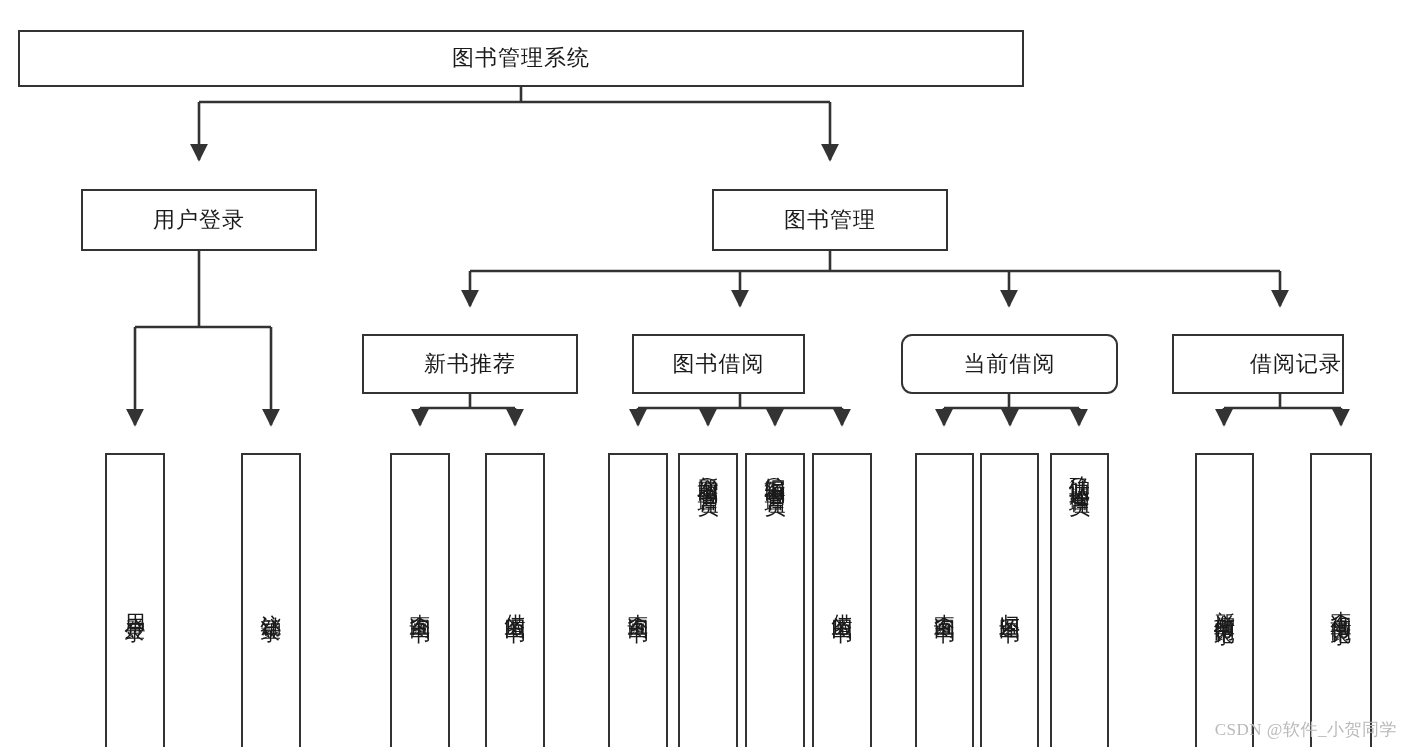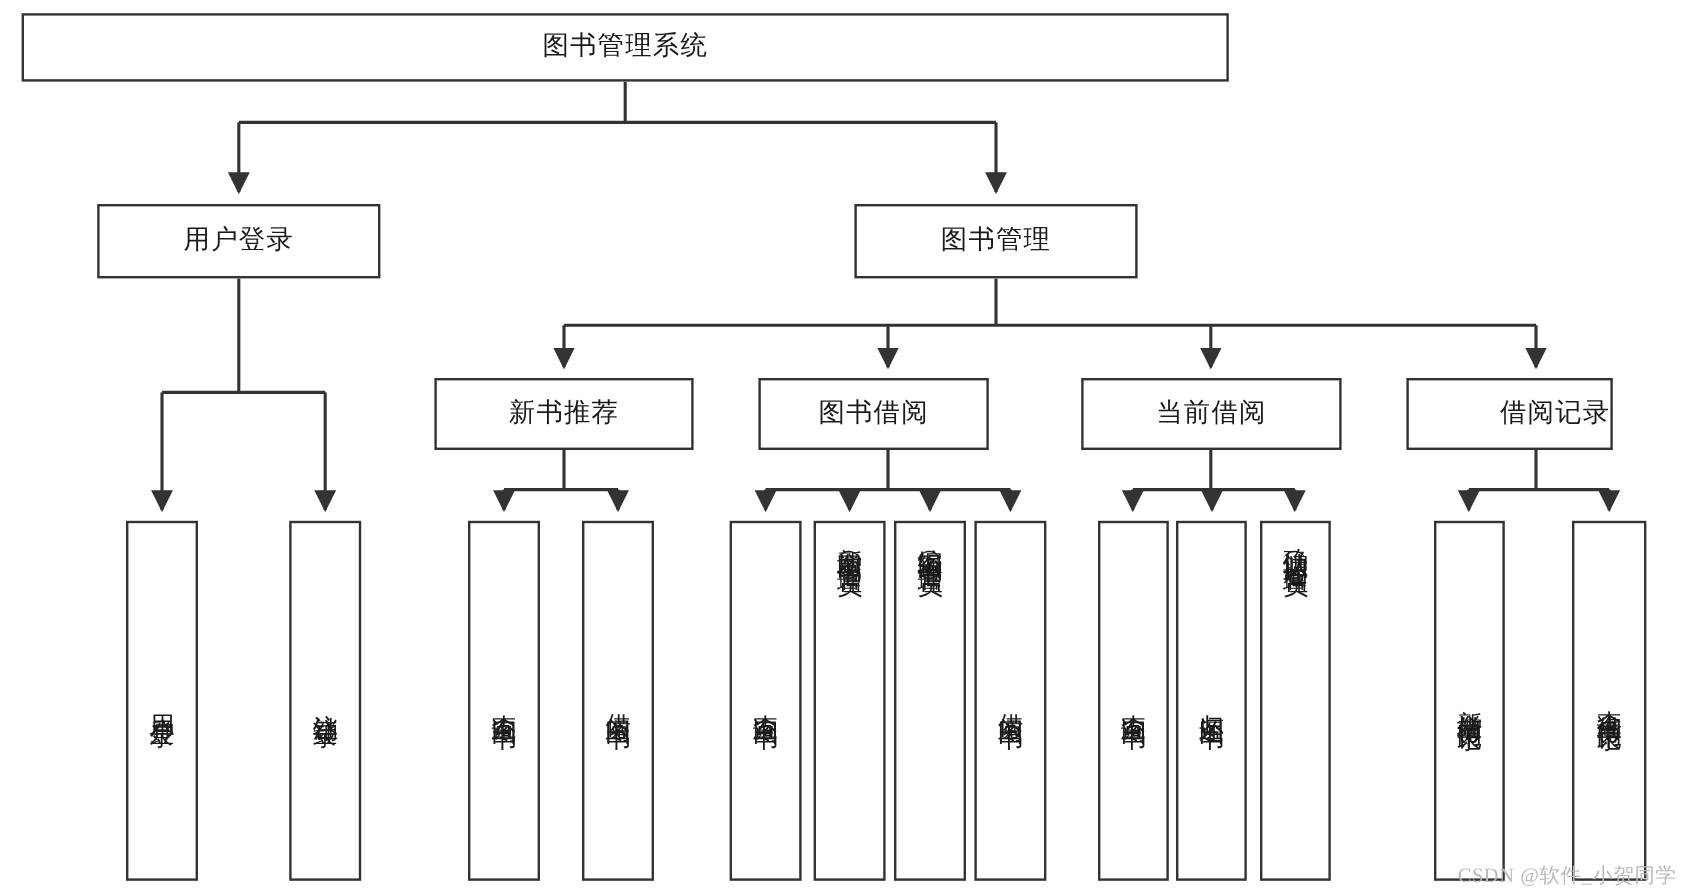"图书管理系统" .node { margin-top: none -> 19px }
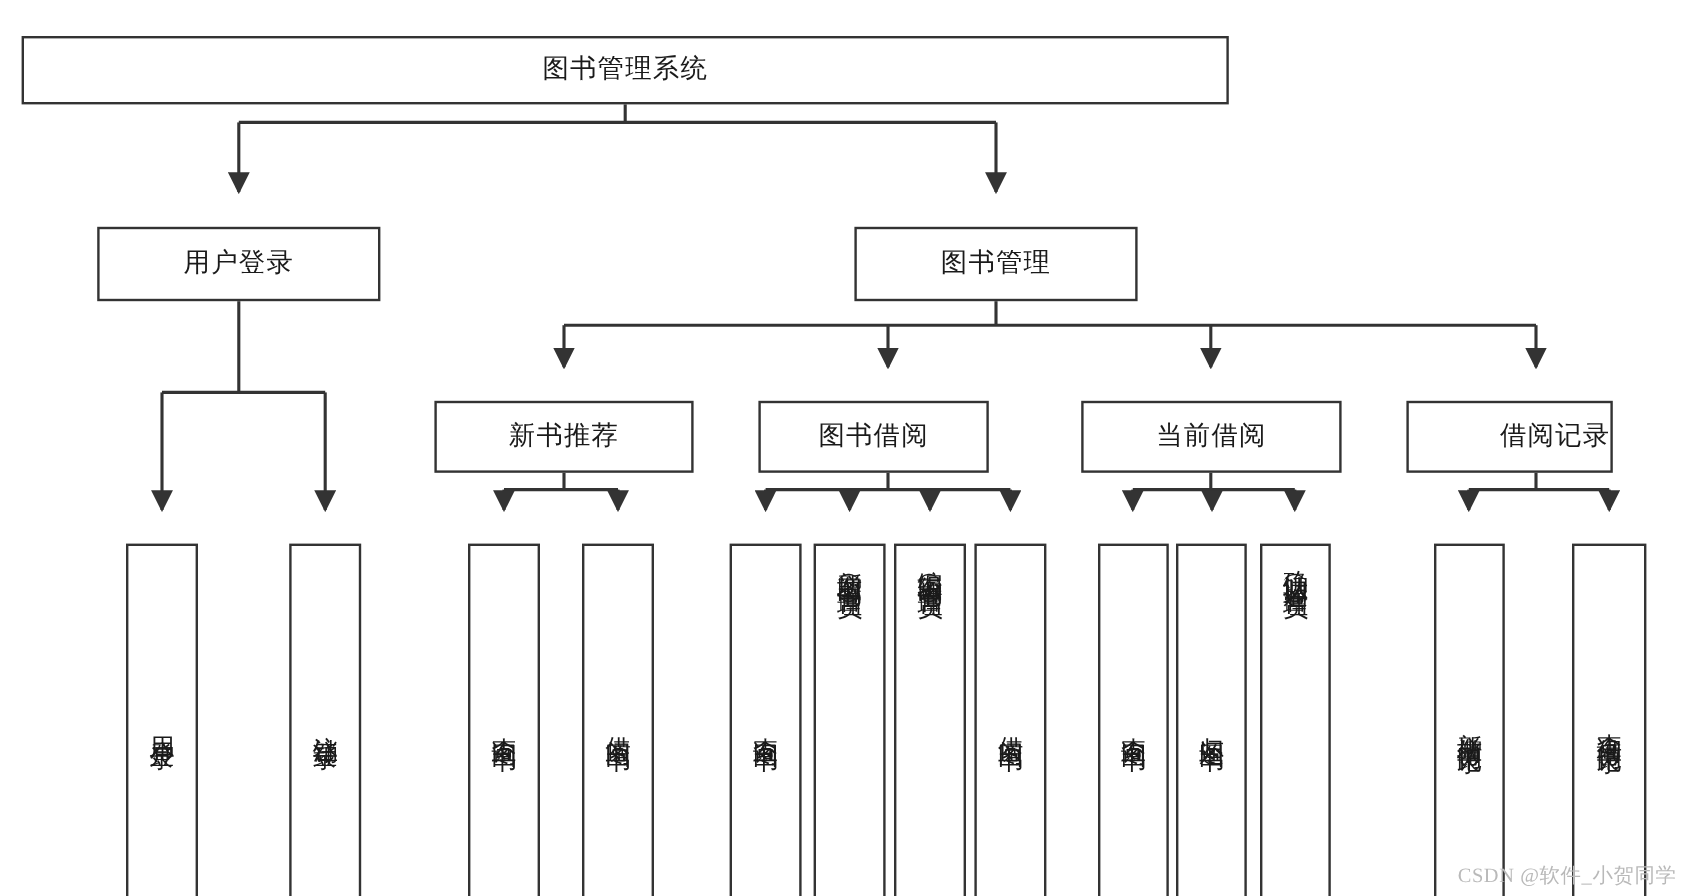"图书借阅" div.node { width: 192px -> 173px }
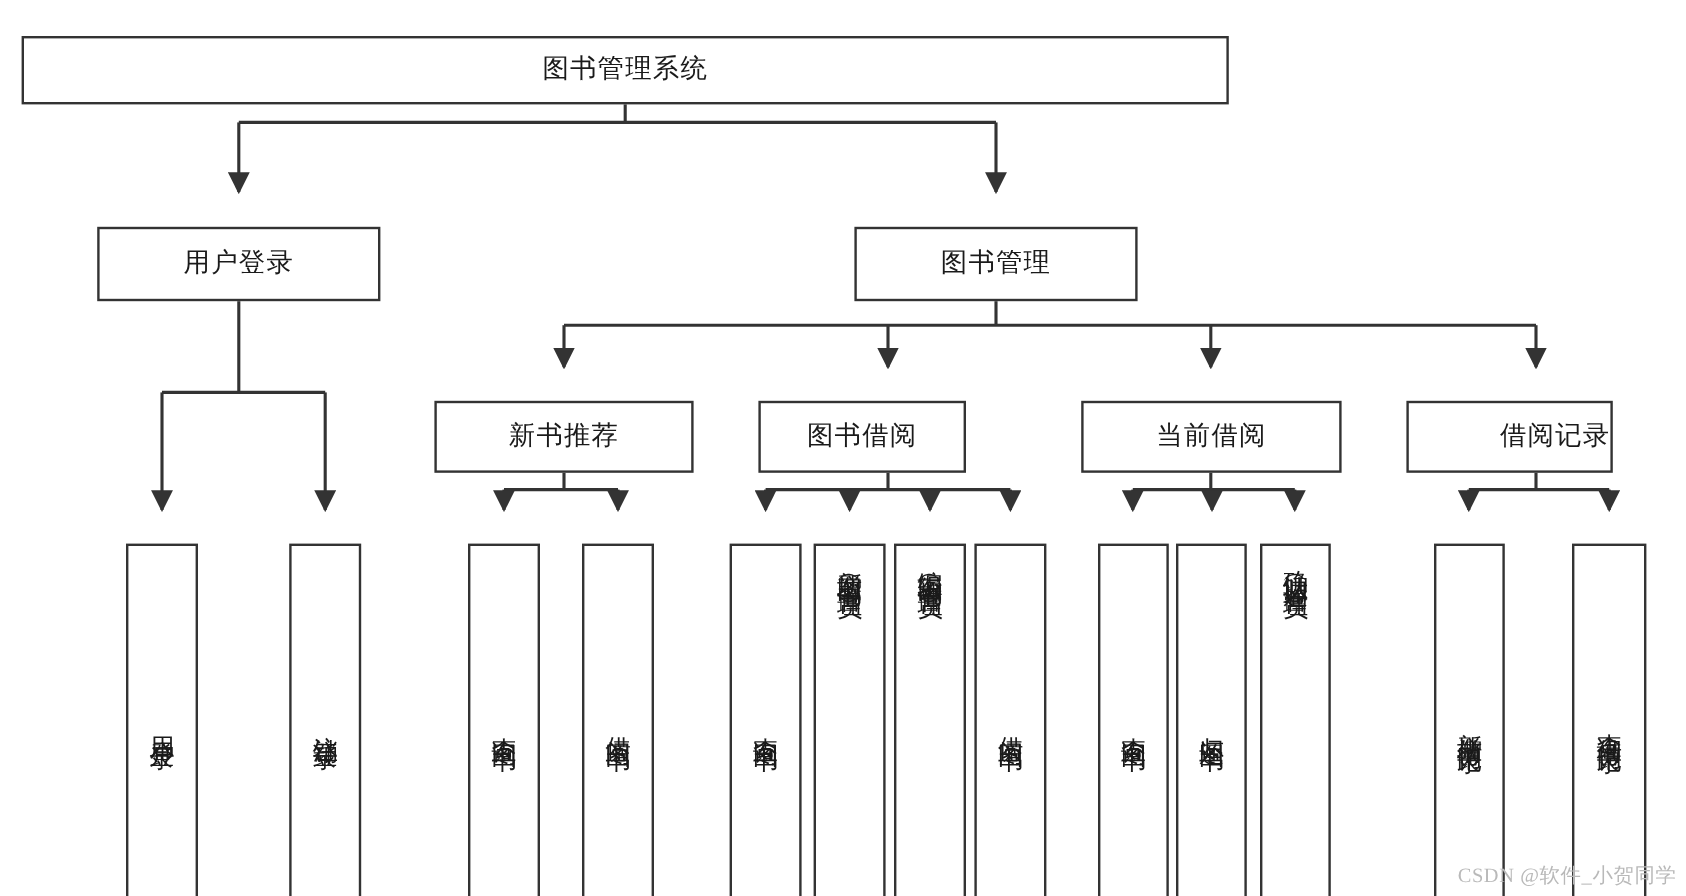"当前借阅" div.node { border-radius: none -> 11px }
